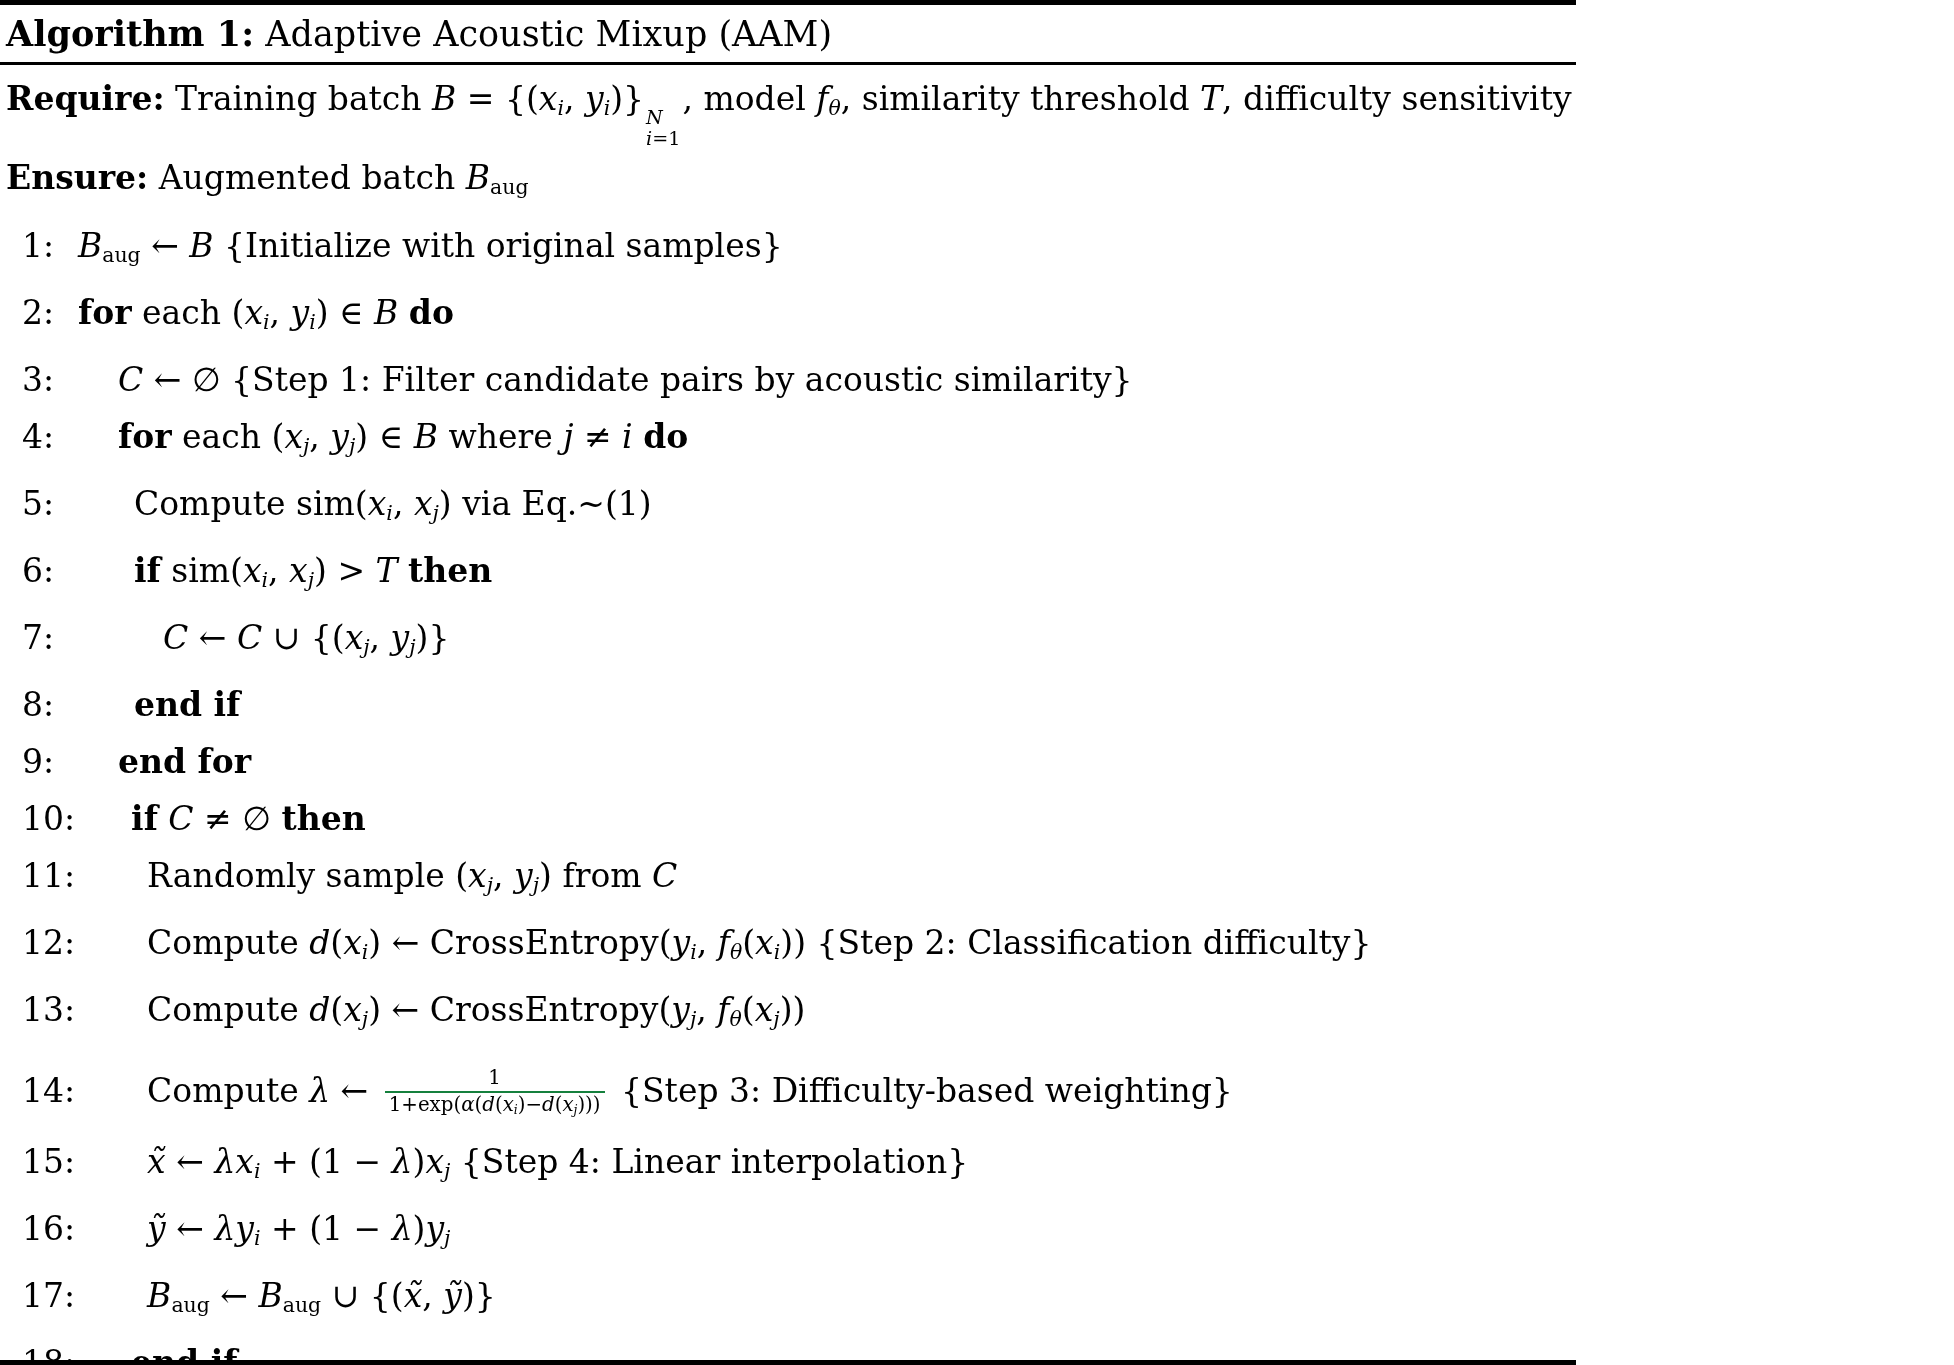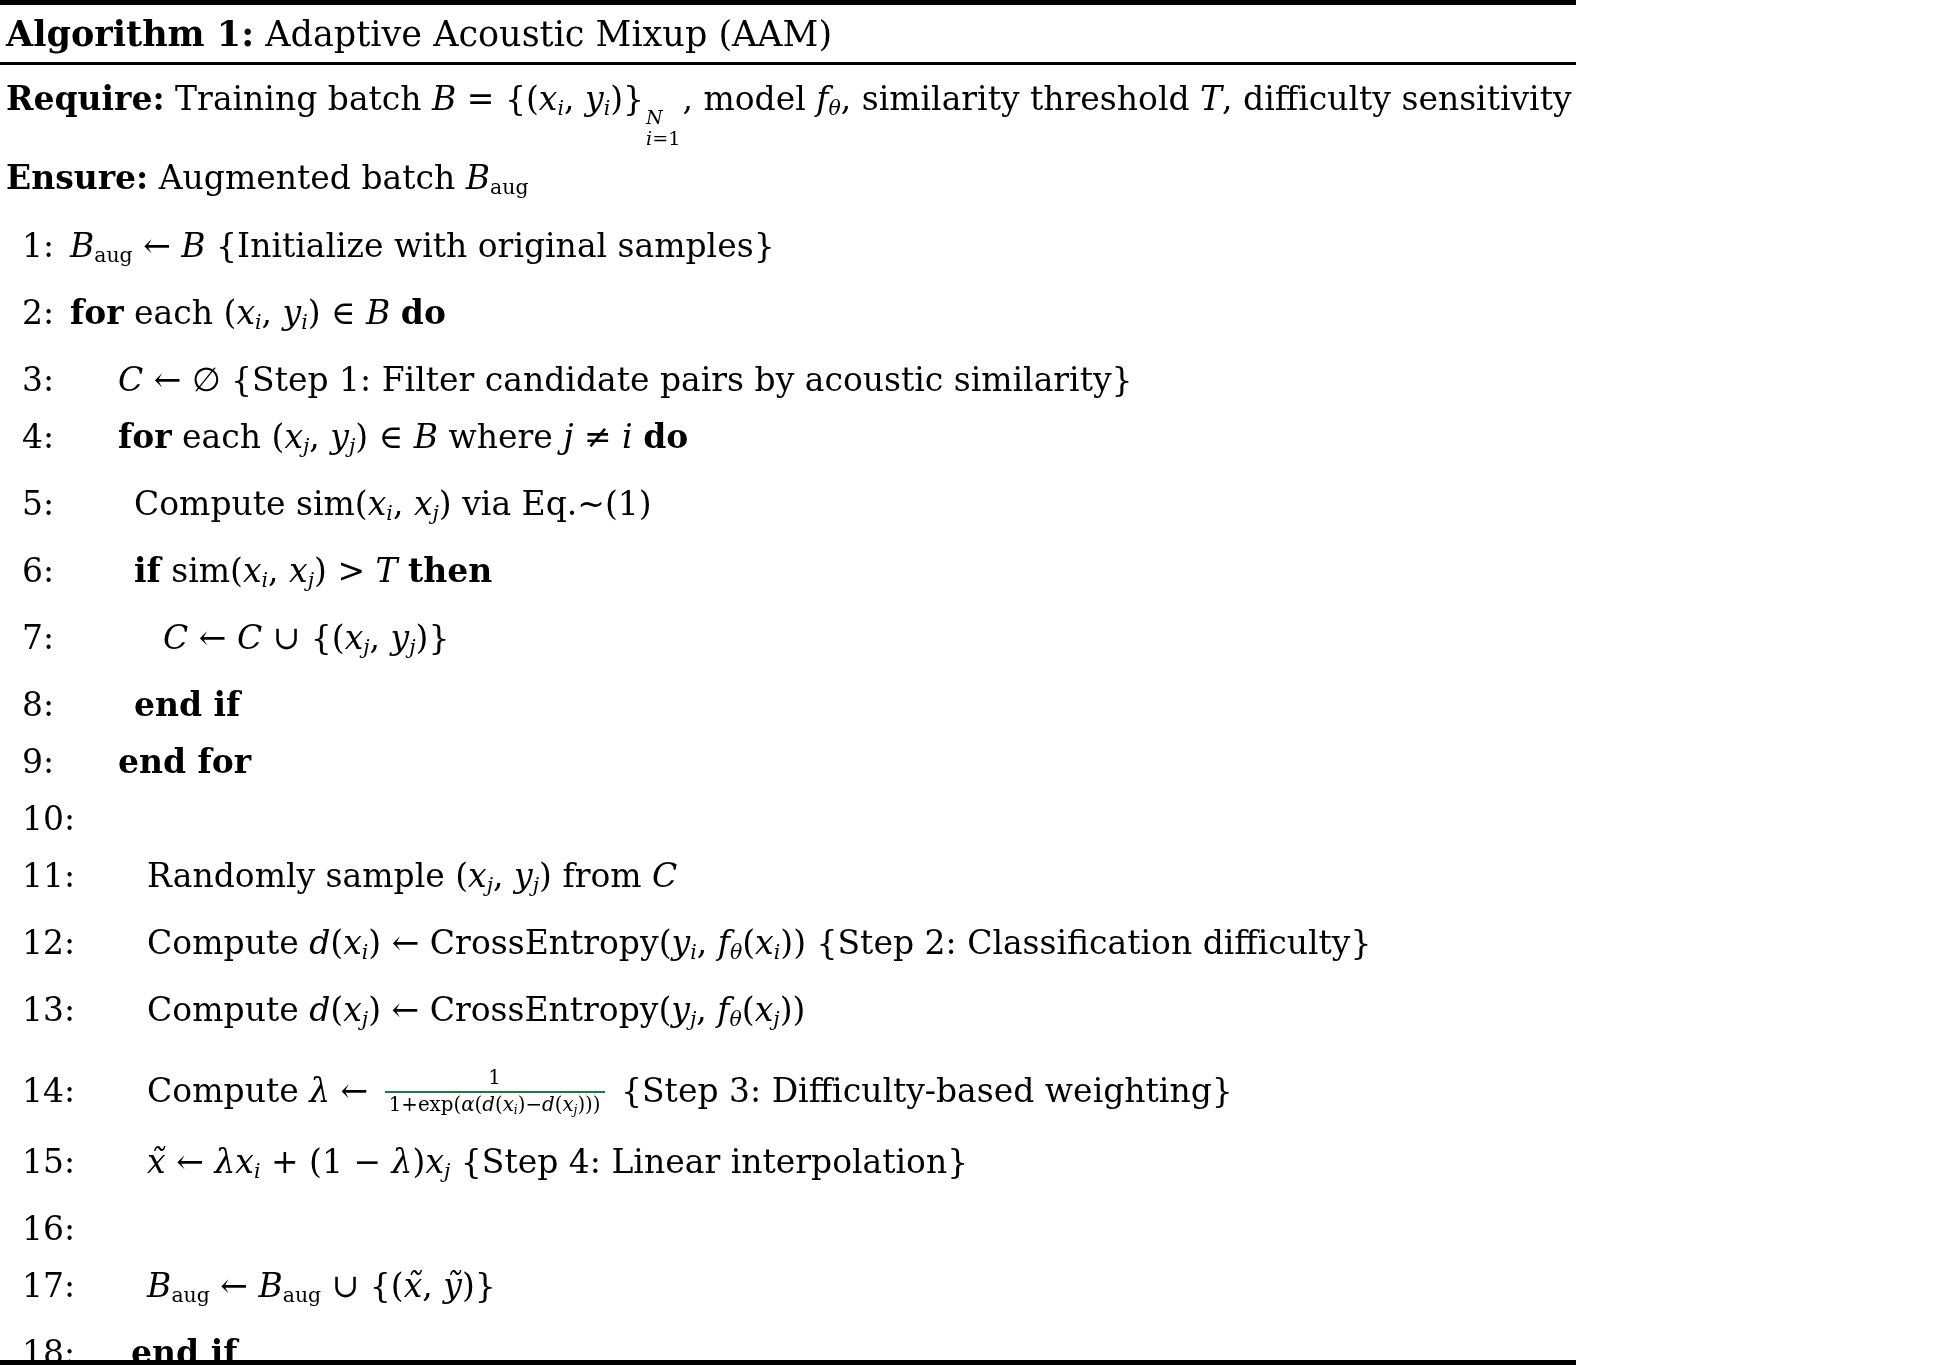"Baug ← B {Initialize with" .content.ind0 { margin-left: 0 -> 8px }
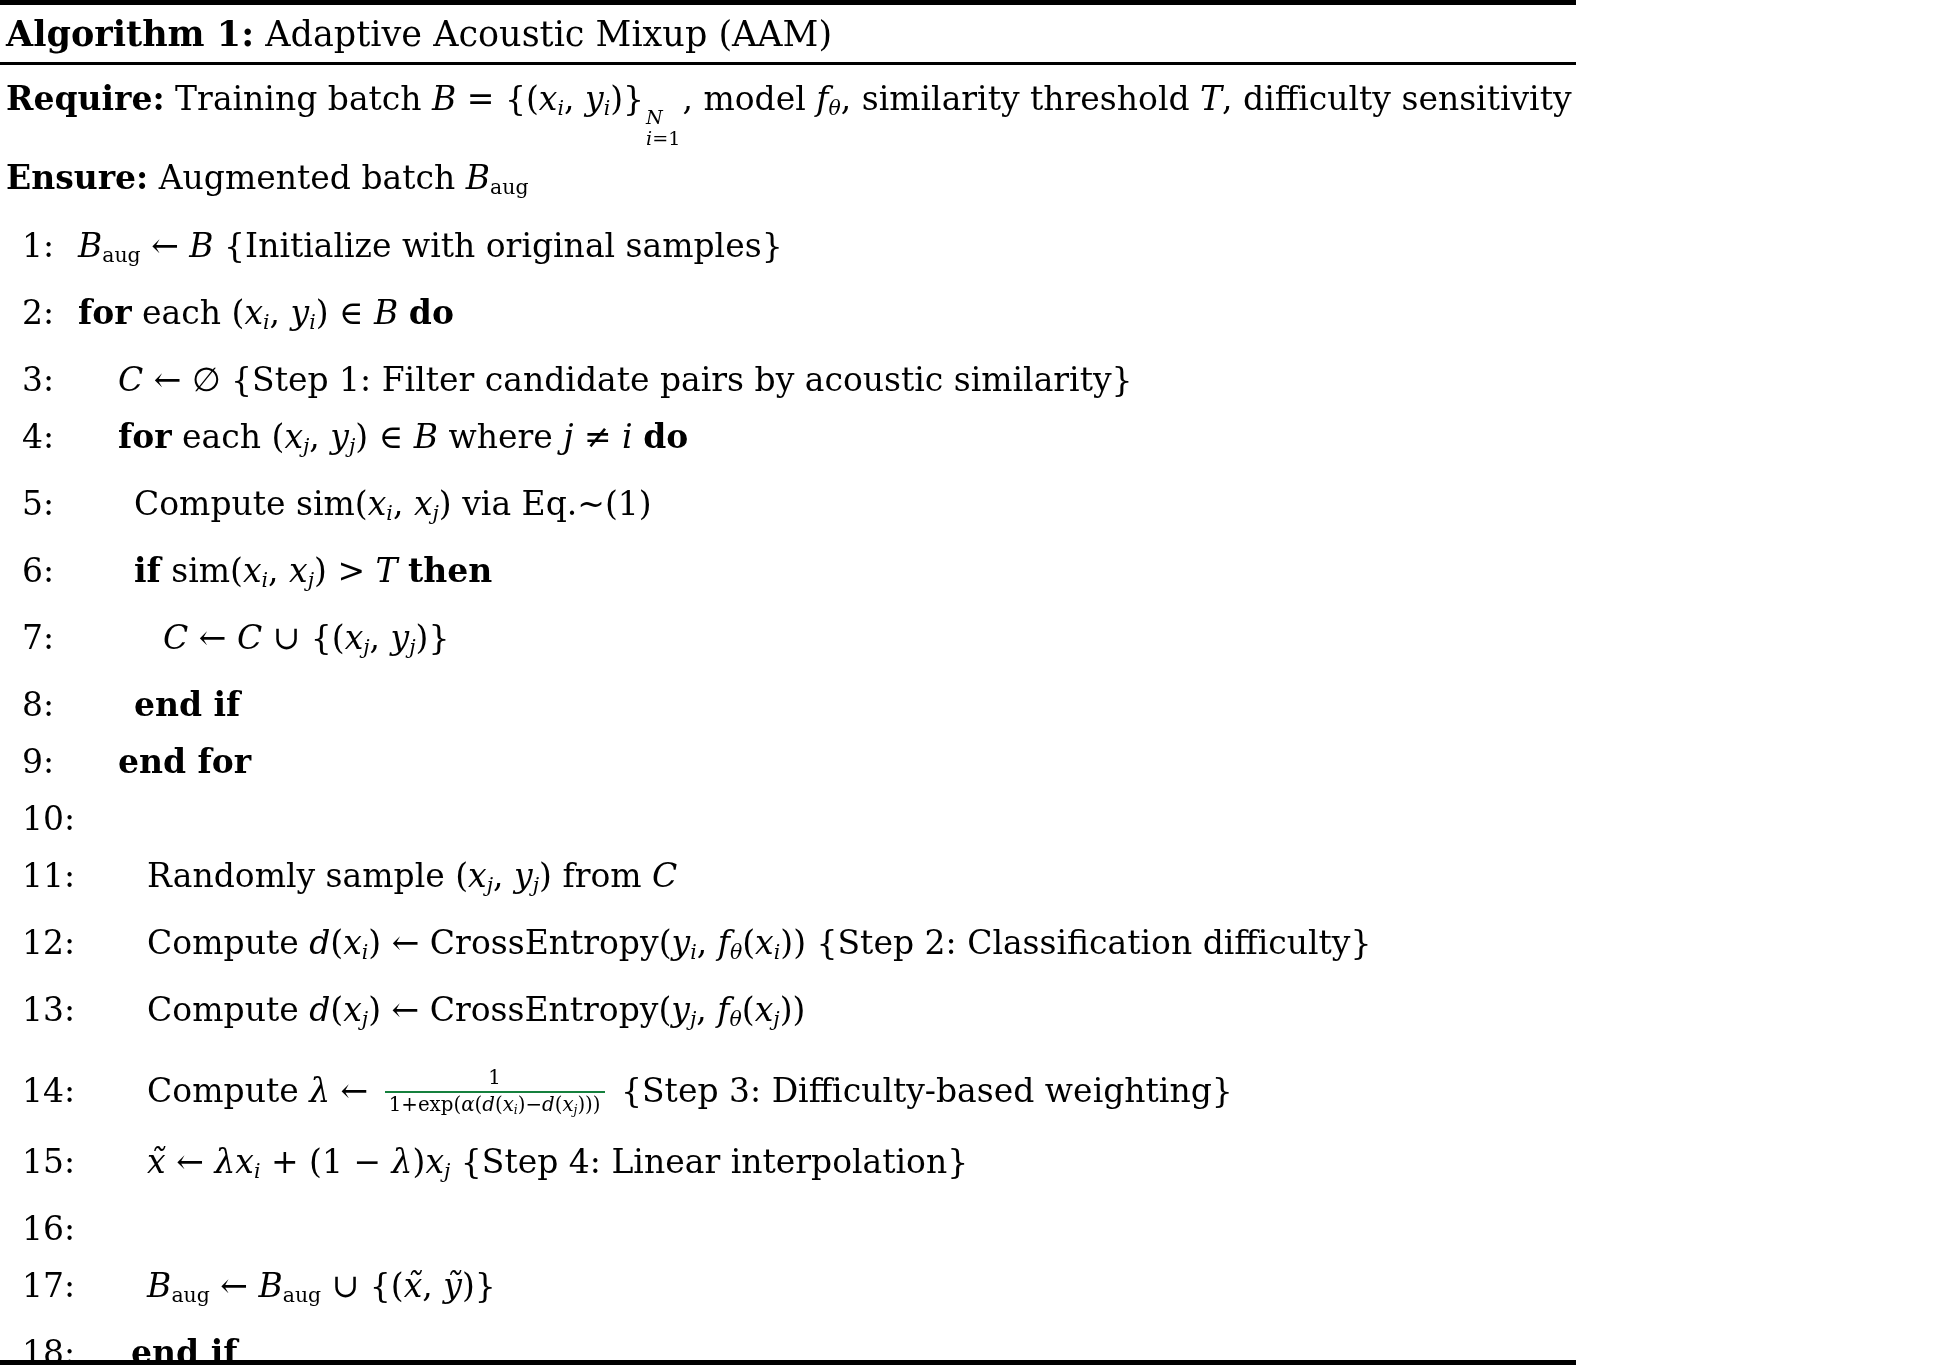"if C ≠ ∅ then" span.content { html: none -> <span><b>if</b> <span>C</span> ≠ ∅ <b>then</b></span> }
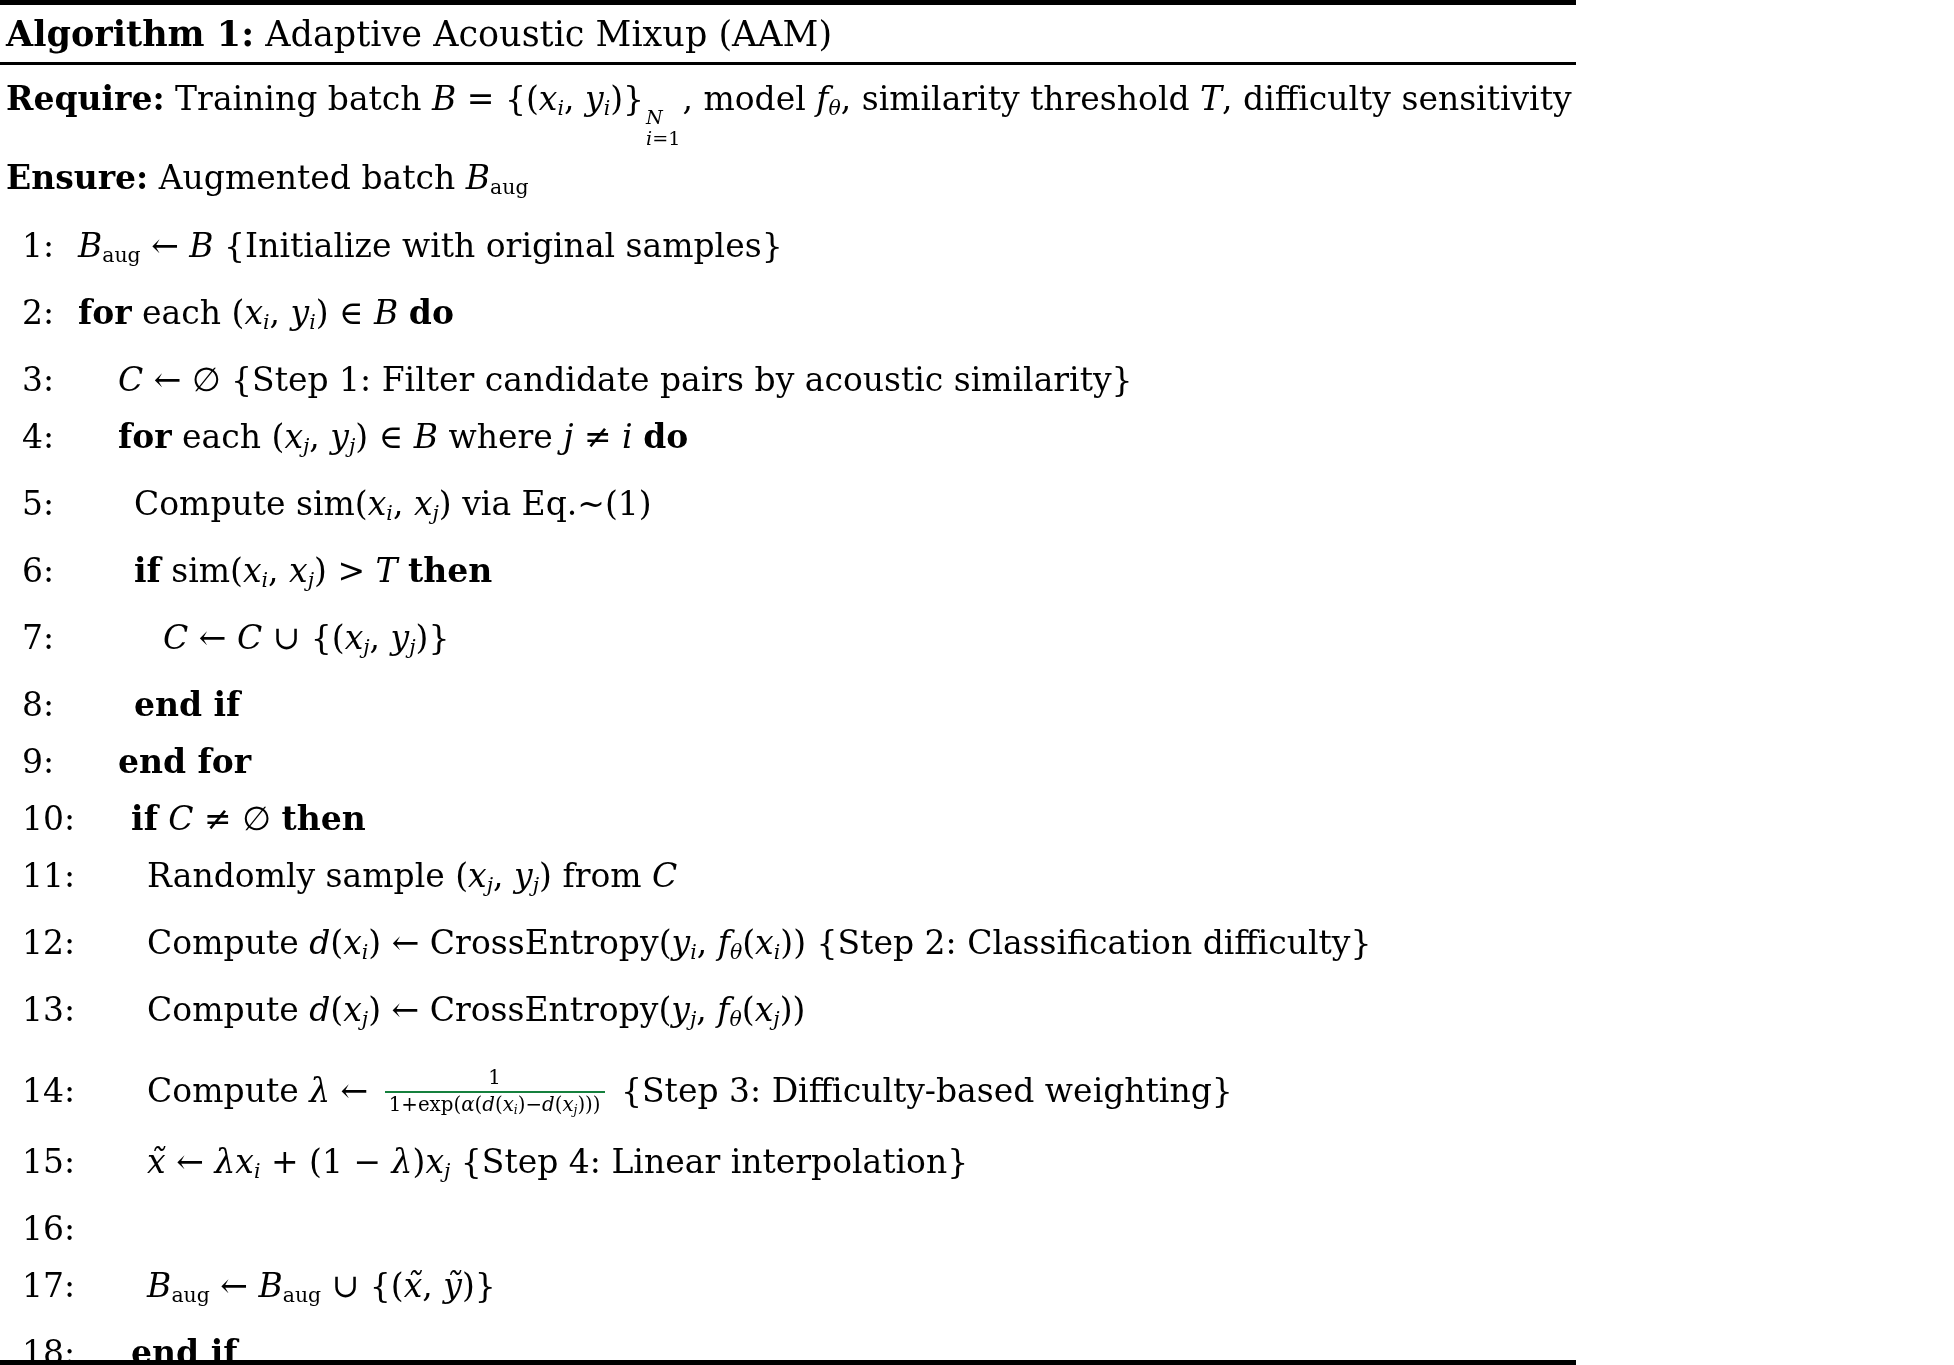"ỹ ← λyi + (1" span.content { html: none -> <span><i>ỹ</i> ← <i>λy<sub>i</sub></i> + (1 − <i>λ</i>)<i>y<sub>j</sub></i></span> }
